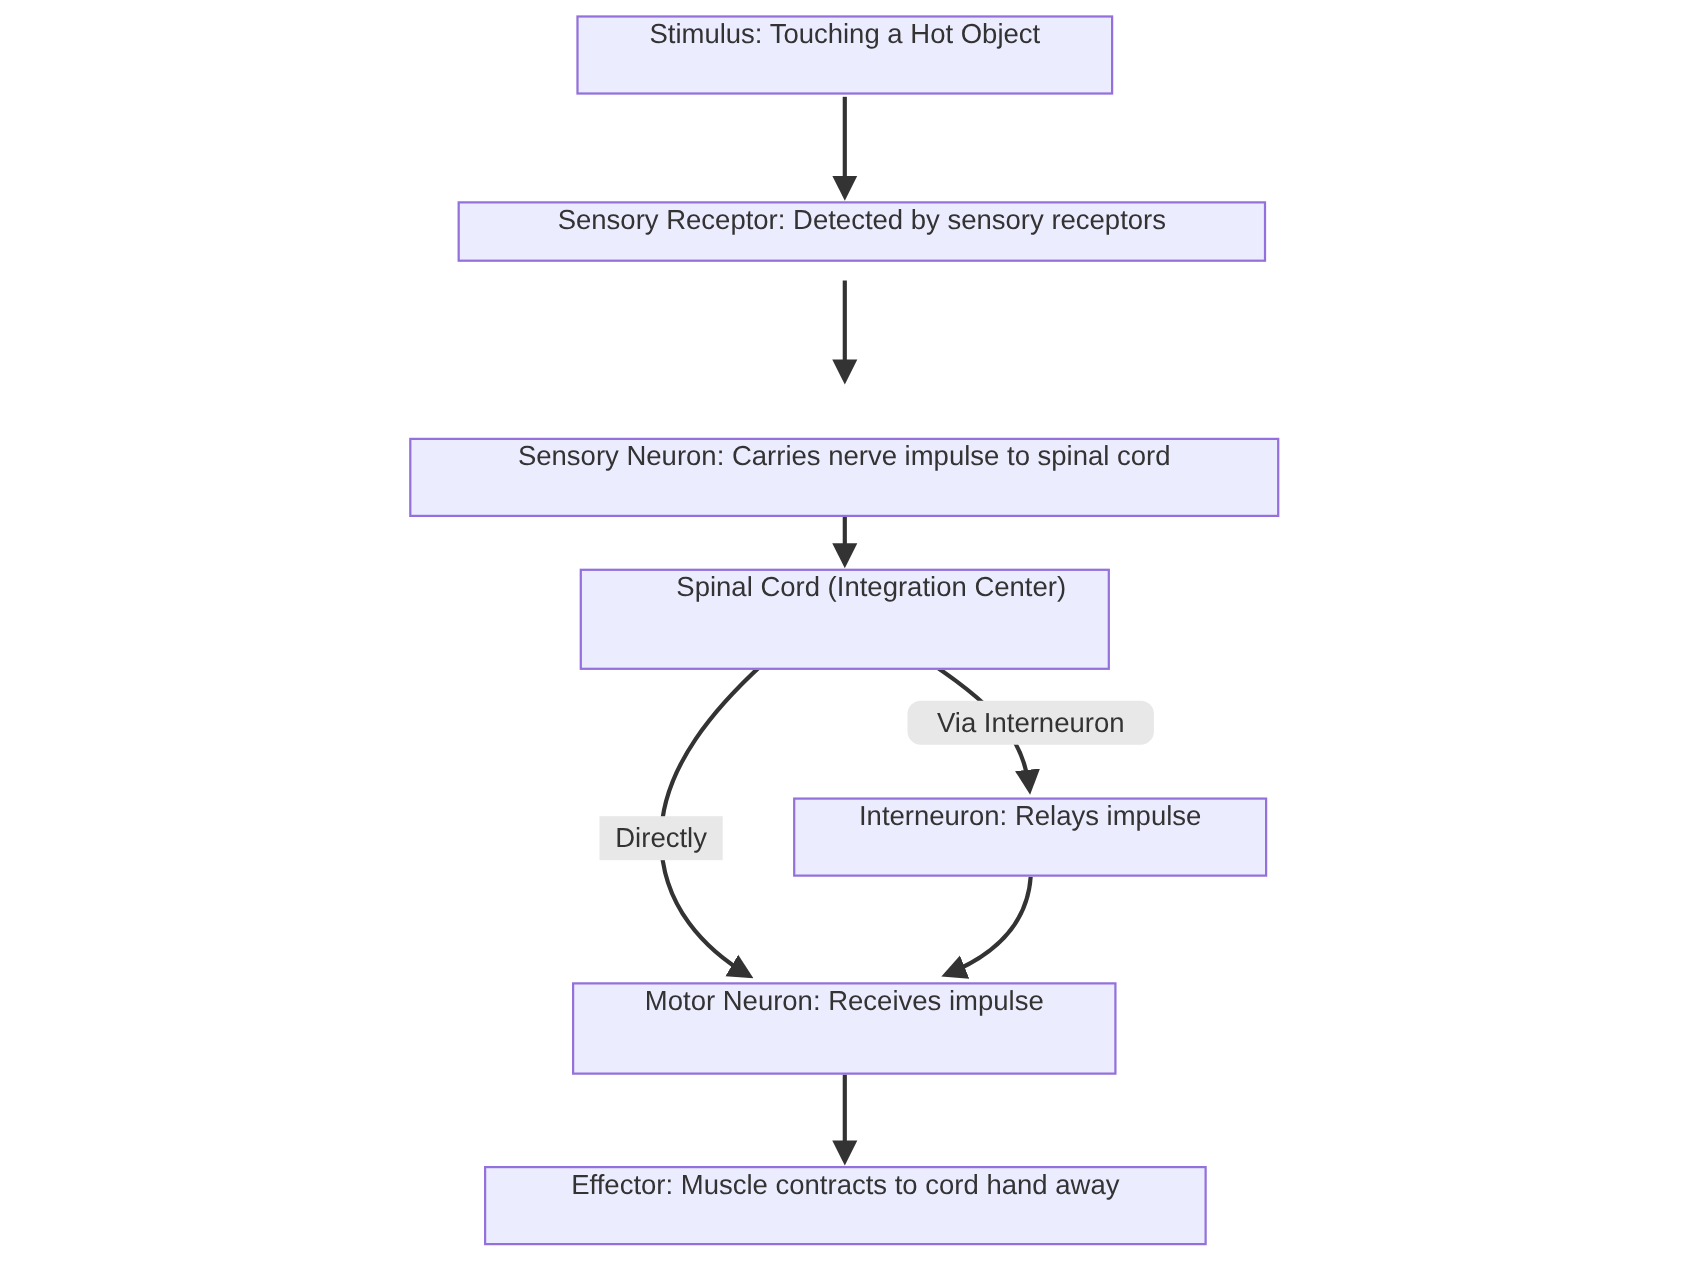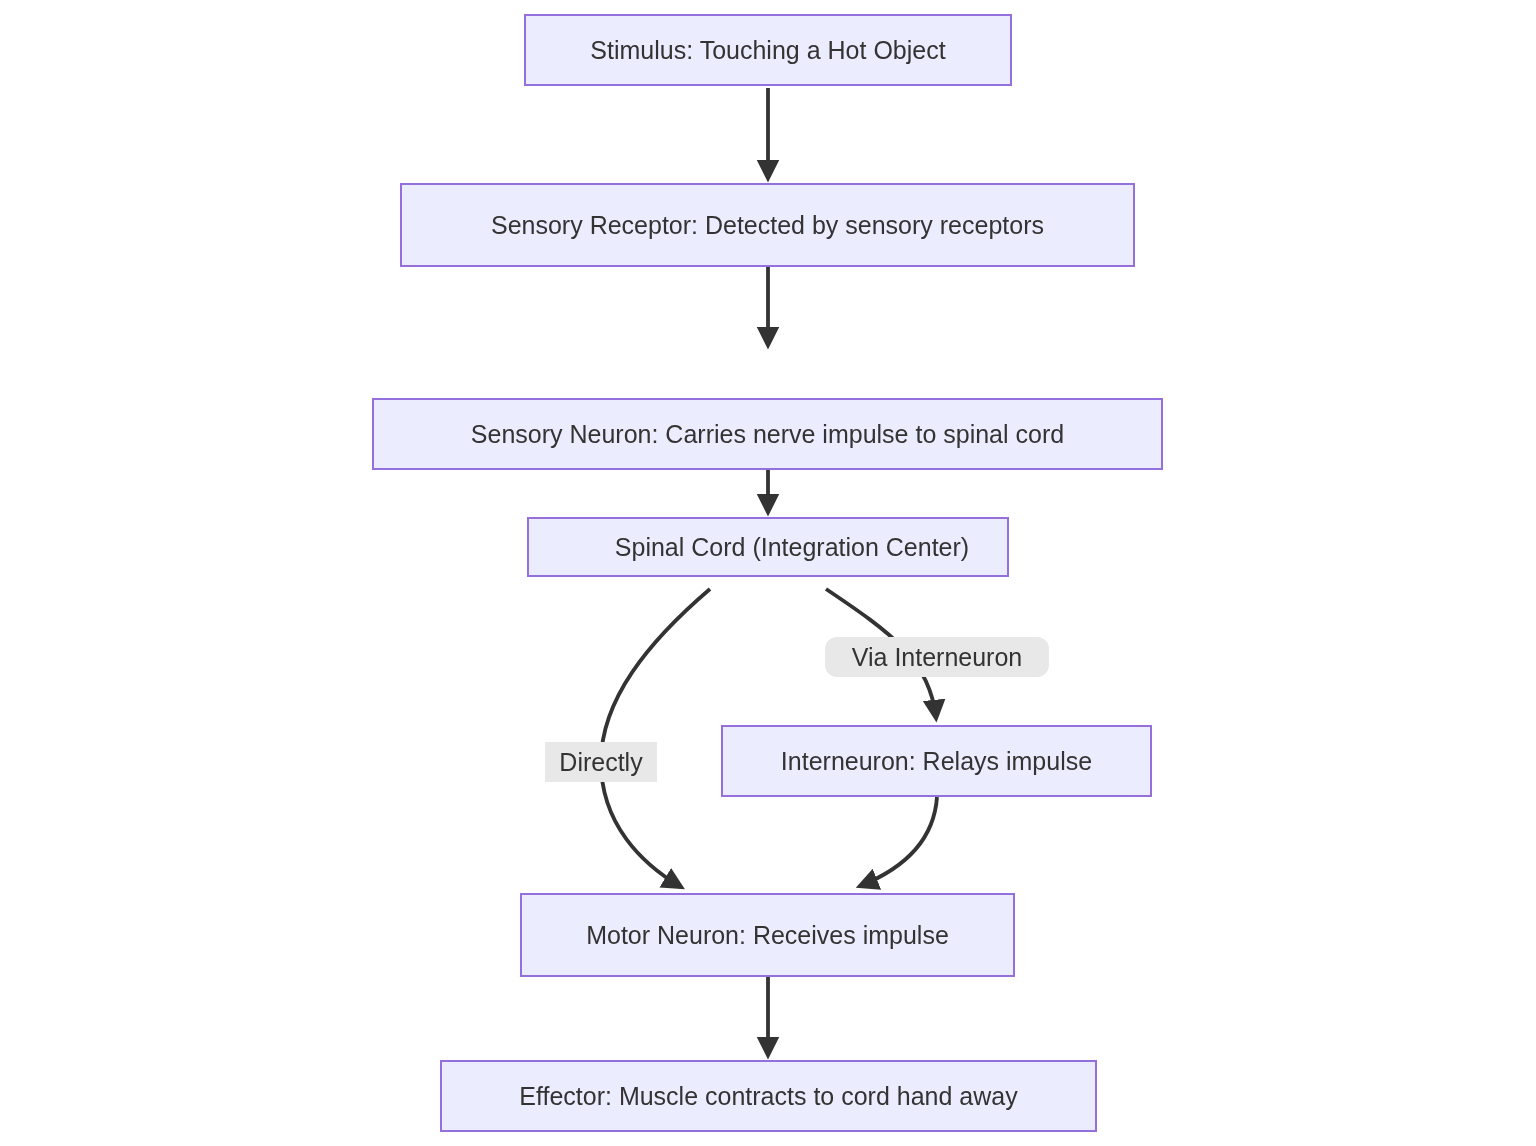"Stimulus: Touching a Hot Object" .node { align-items: center -> none }
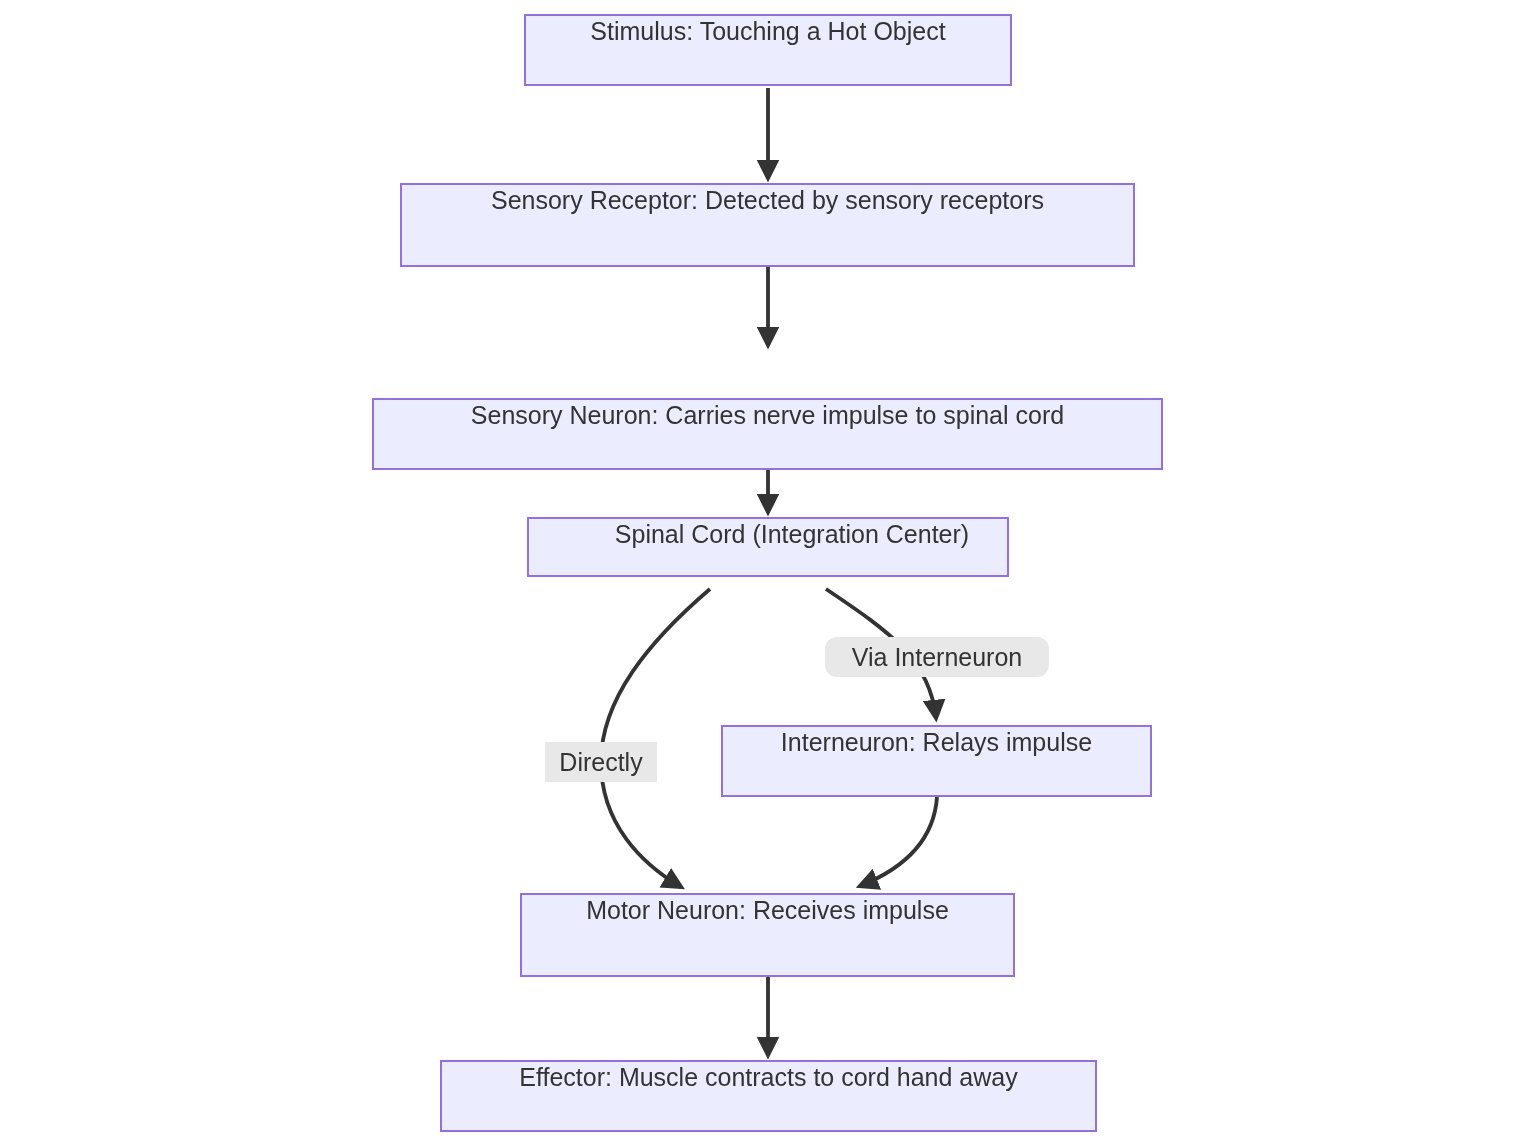"Sensory Receptor: Detected by sensory" div.node { height: 84px -> 55px; left: 400px -> 416px }
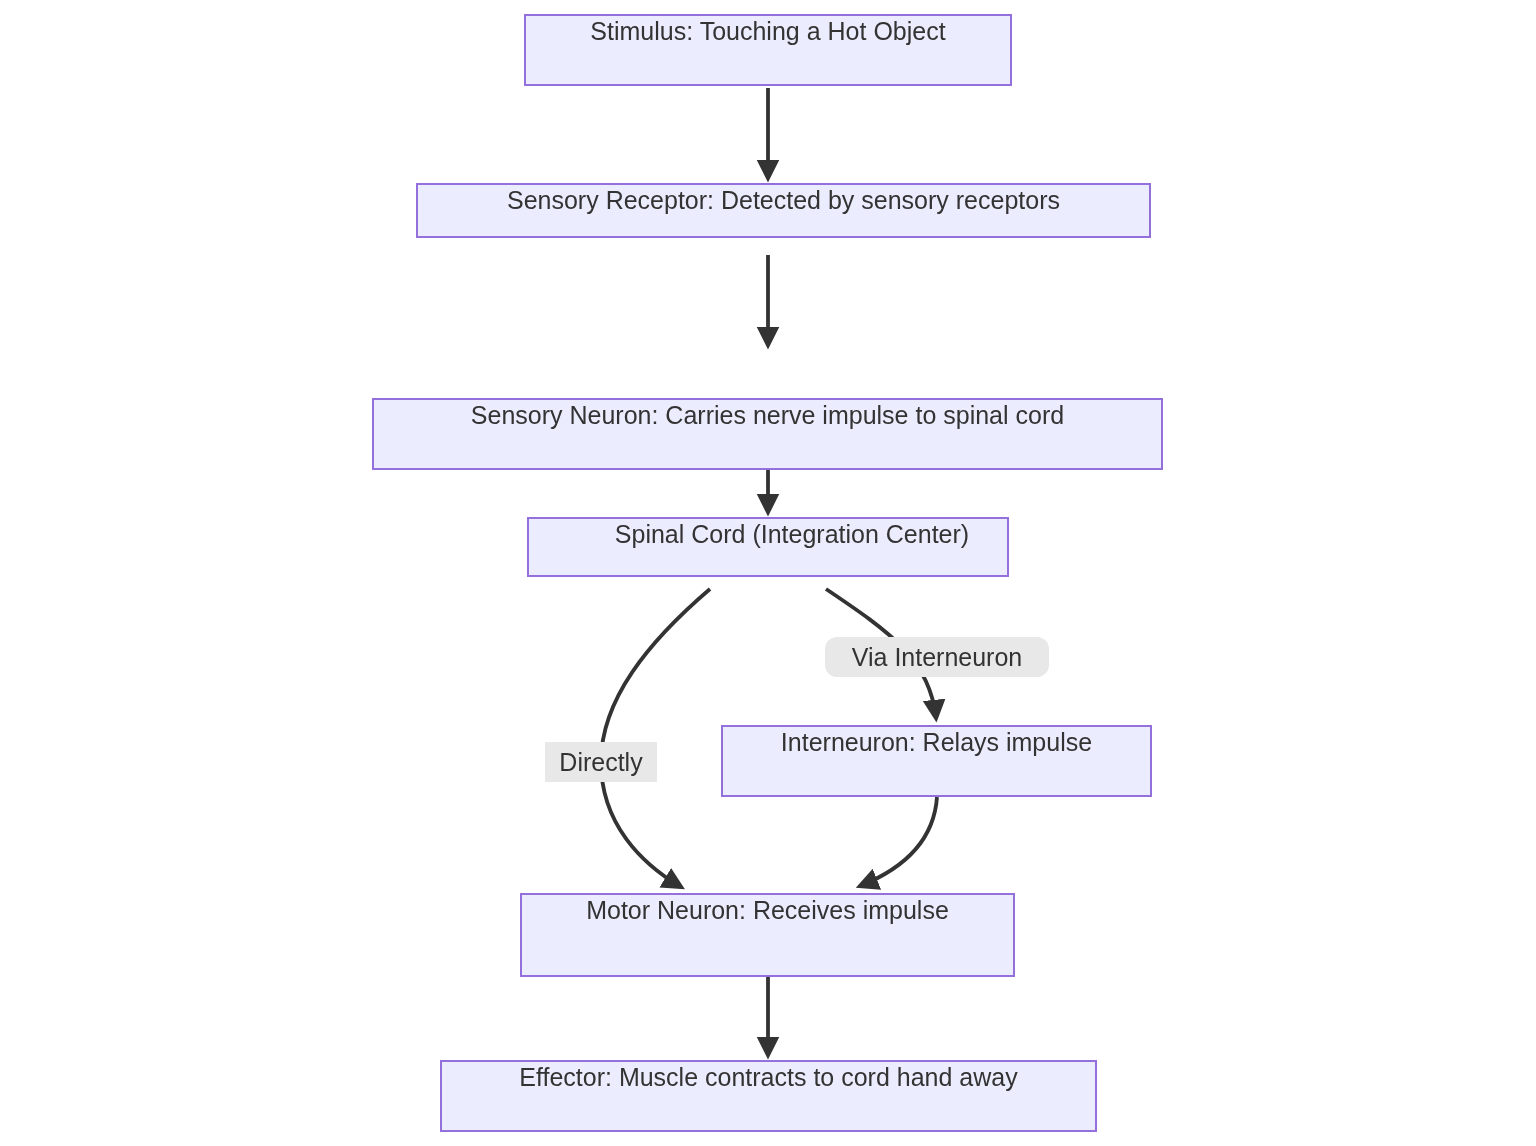"Spinal Cord (Integration Center)" div.node { height: 60px -> 92px }
